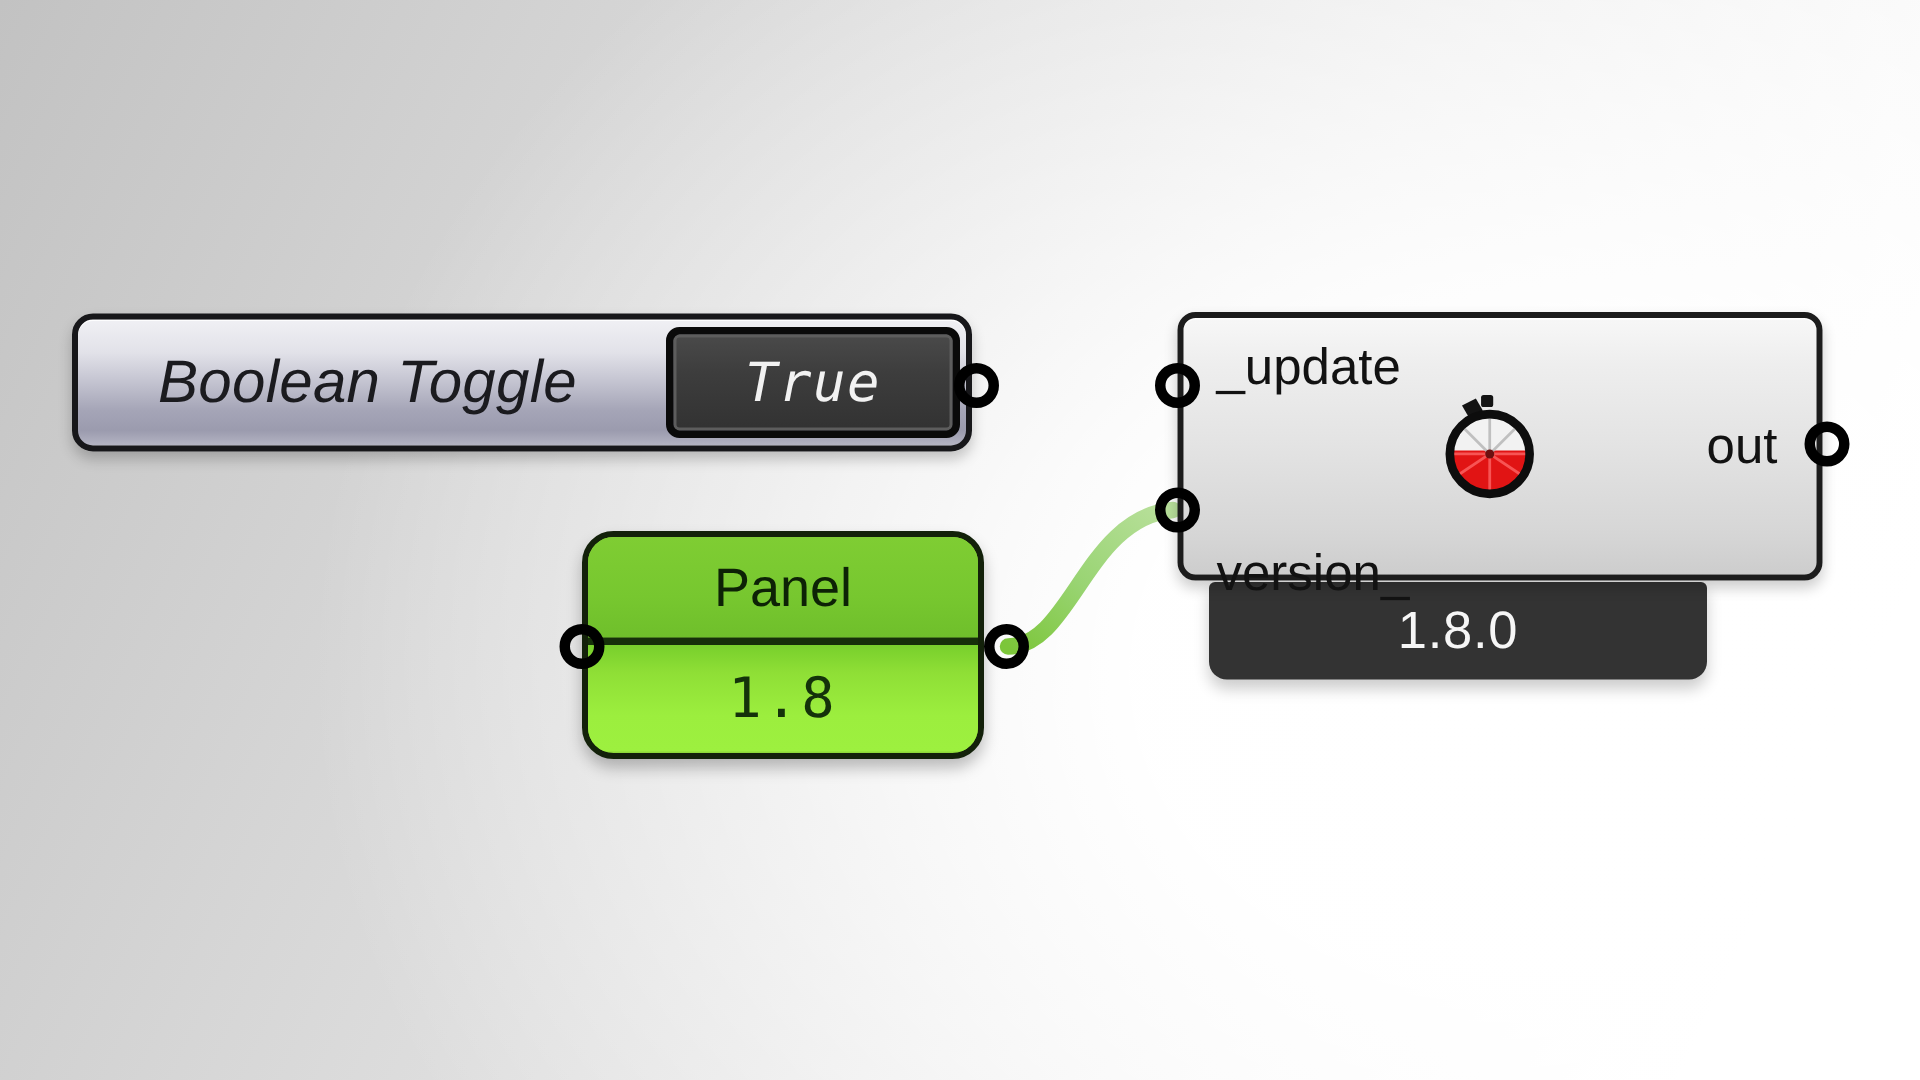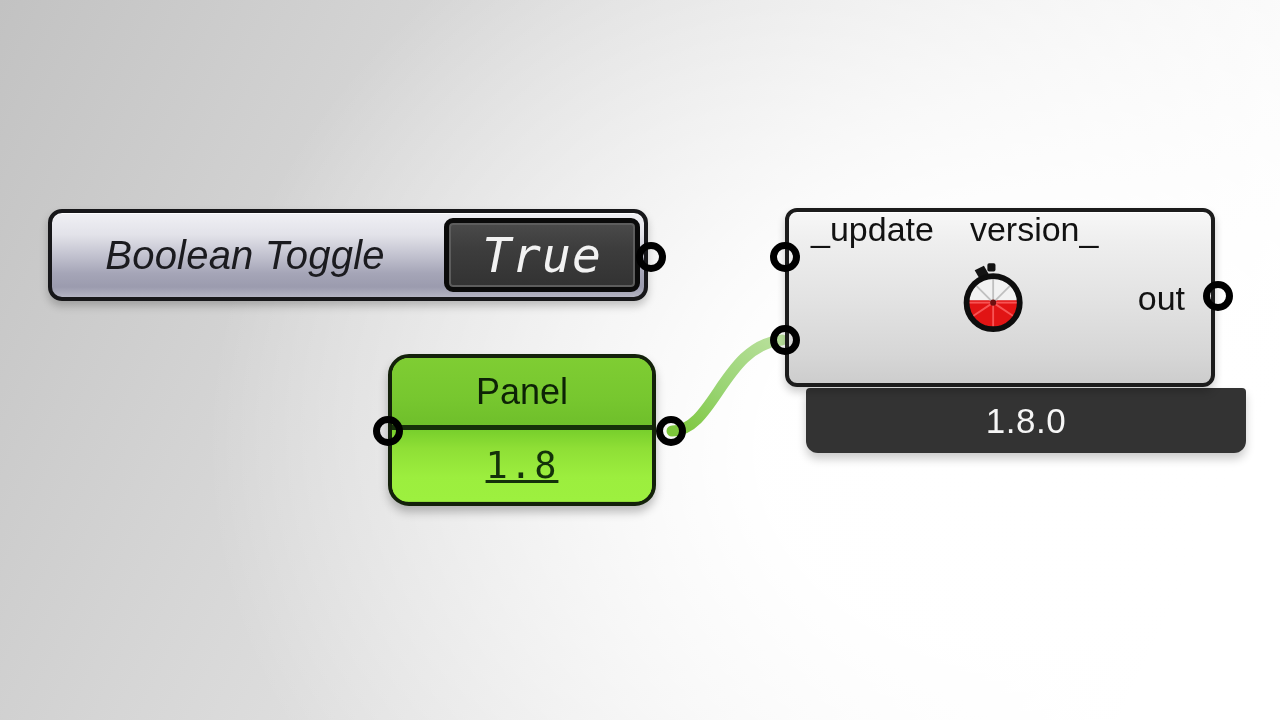"True" #bool-value-text { font-size: 48px -> 36px }
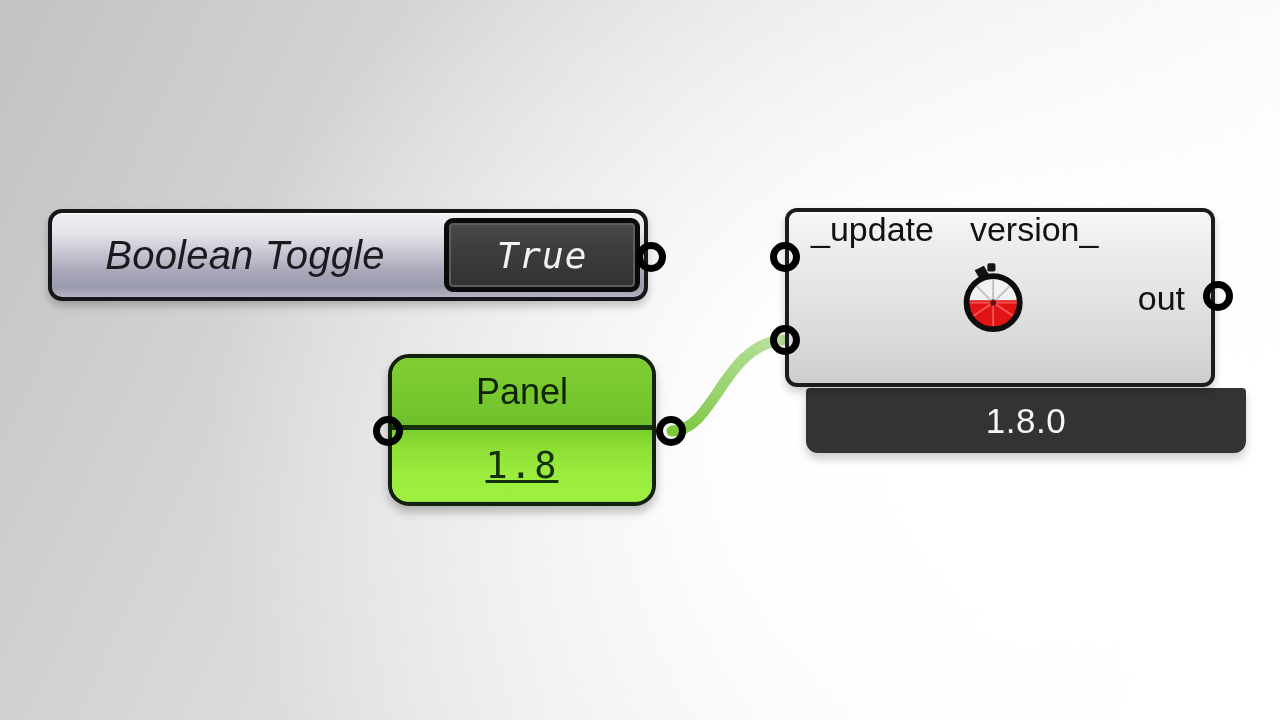"_update" #comp-inputs { flex-direction: row -> column; top: 0 -> 16px }
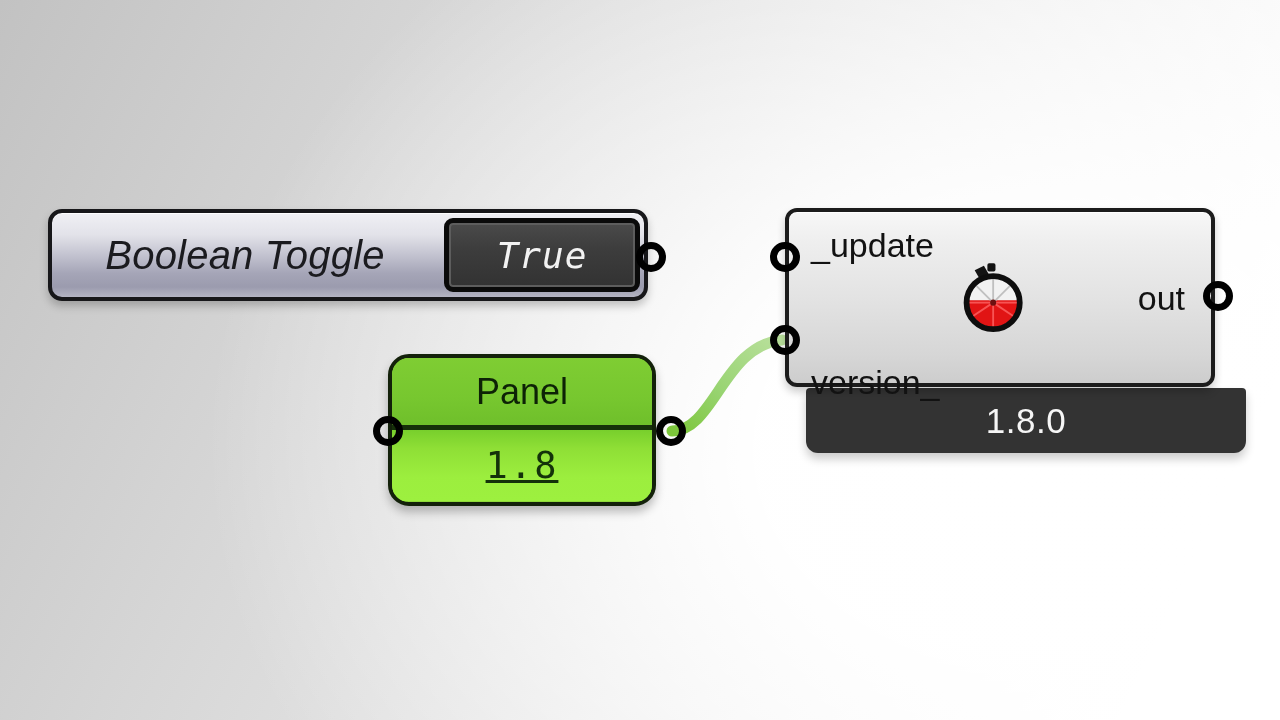"1.8.0" #comp-footer { width: 440px -> 332px }
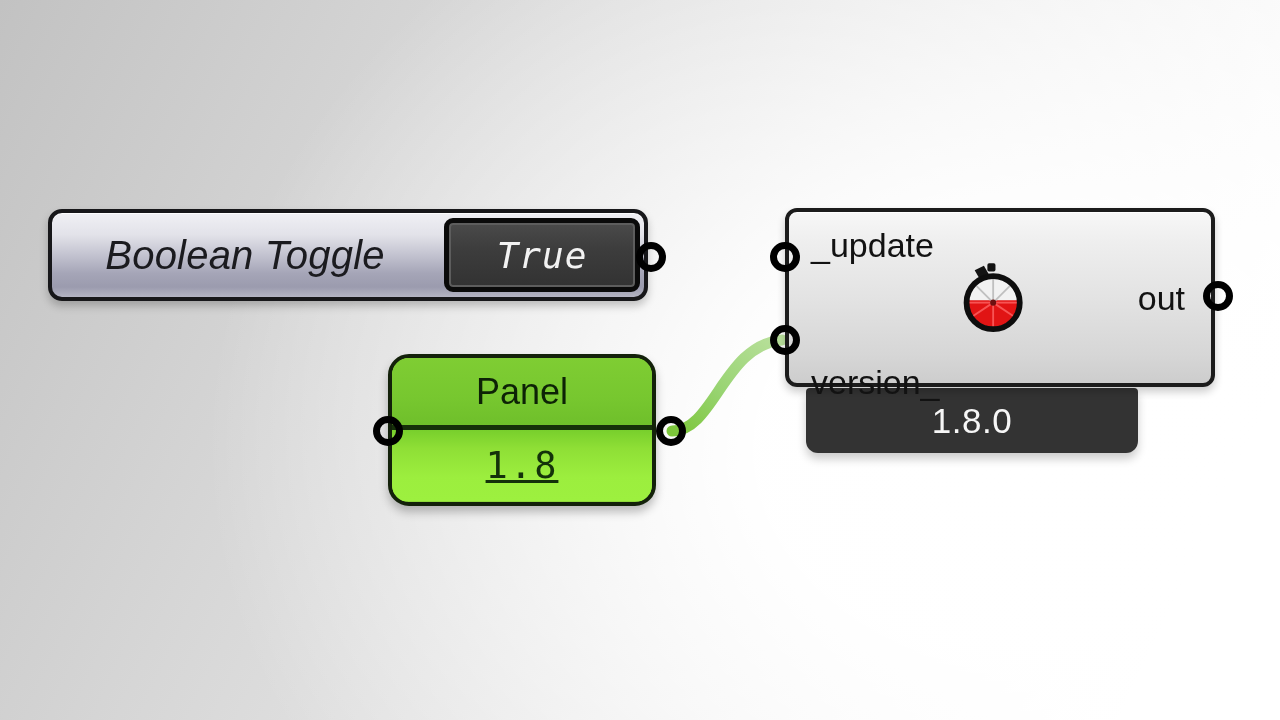"1.8" #panel-value { text-decoration: underline -> none }
